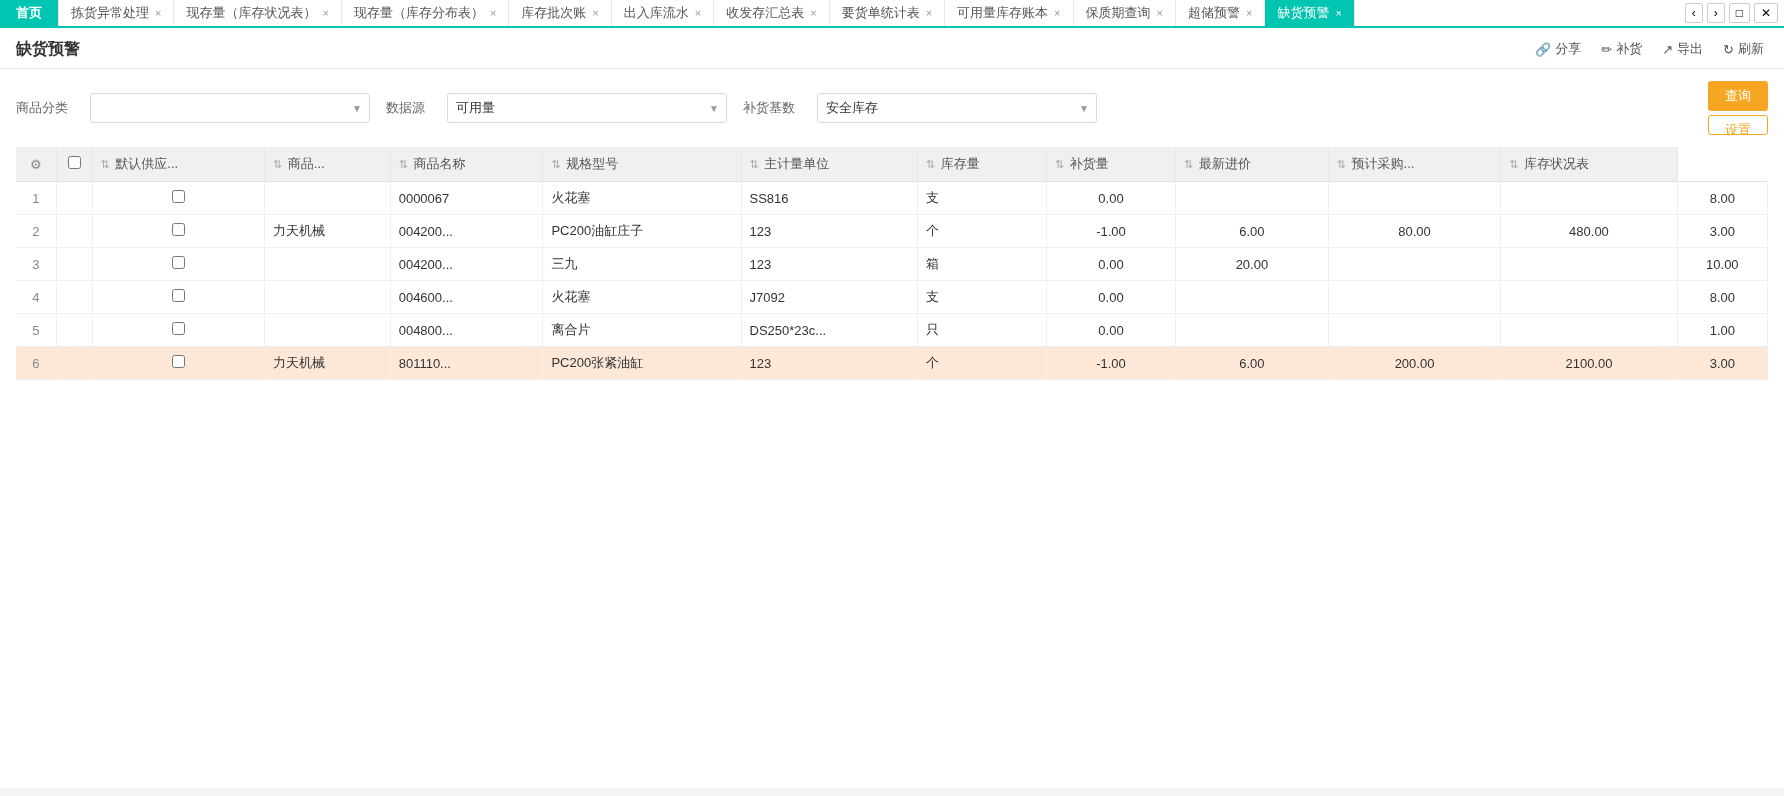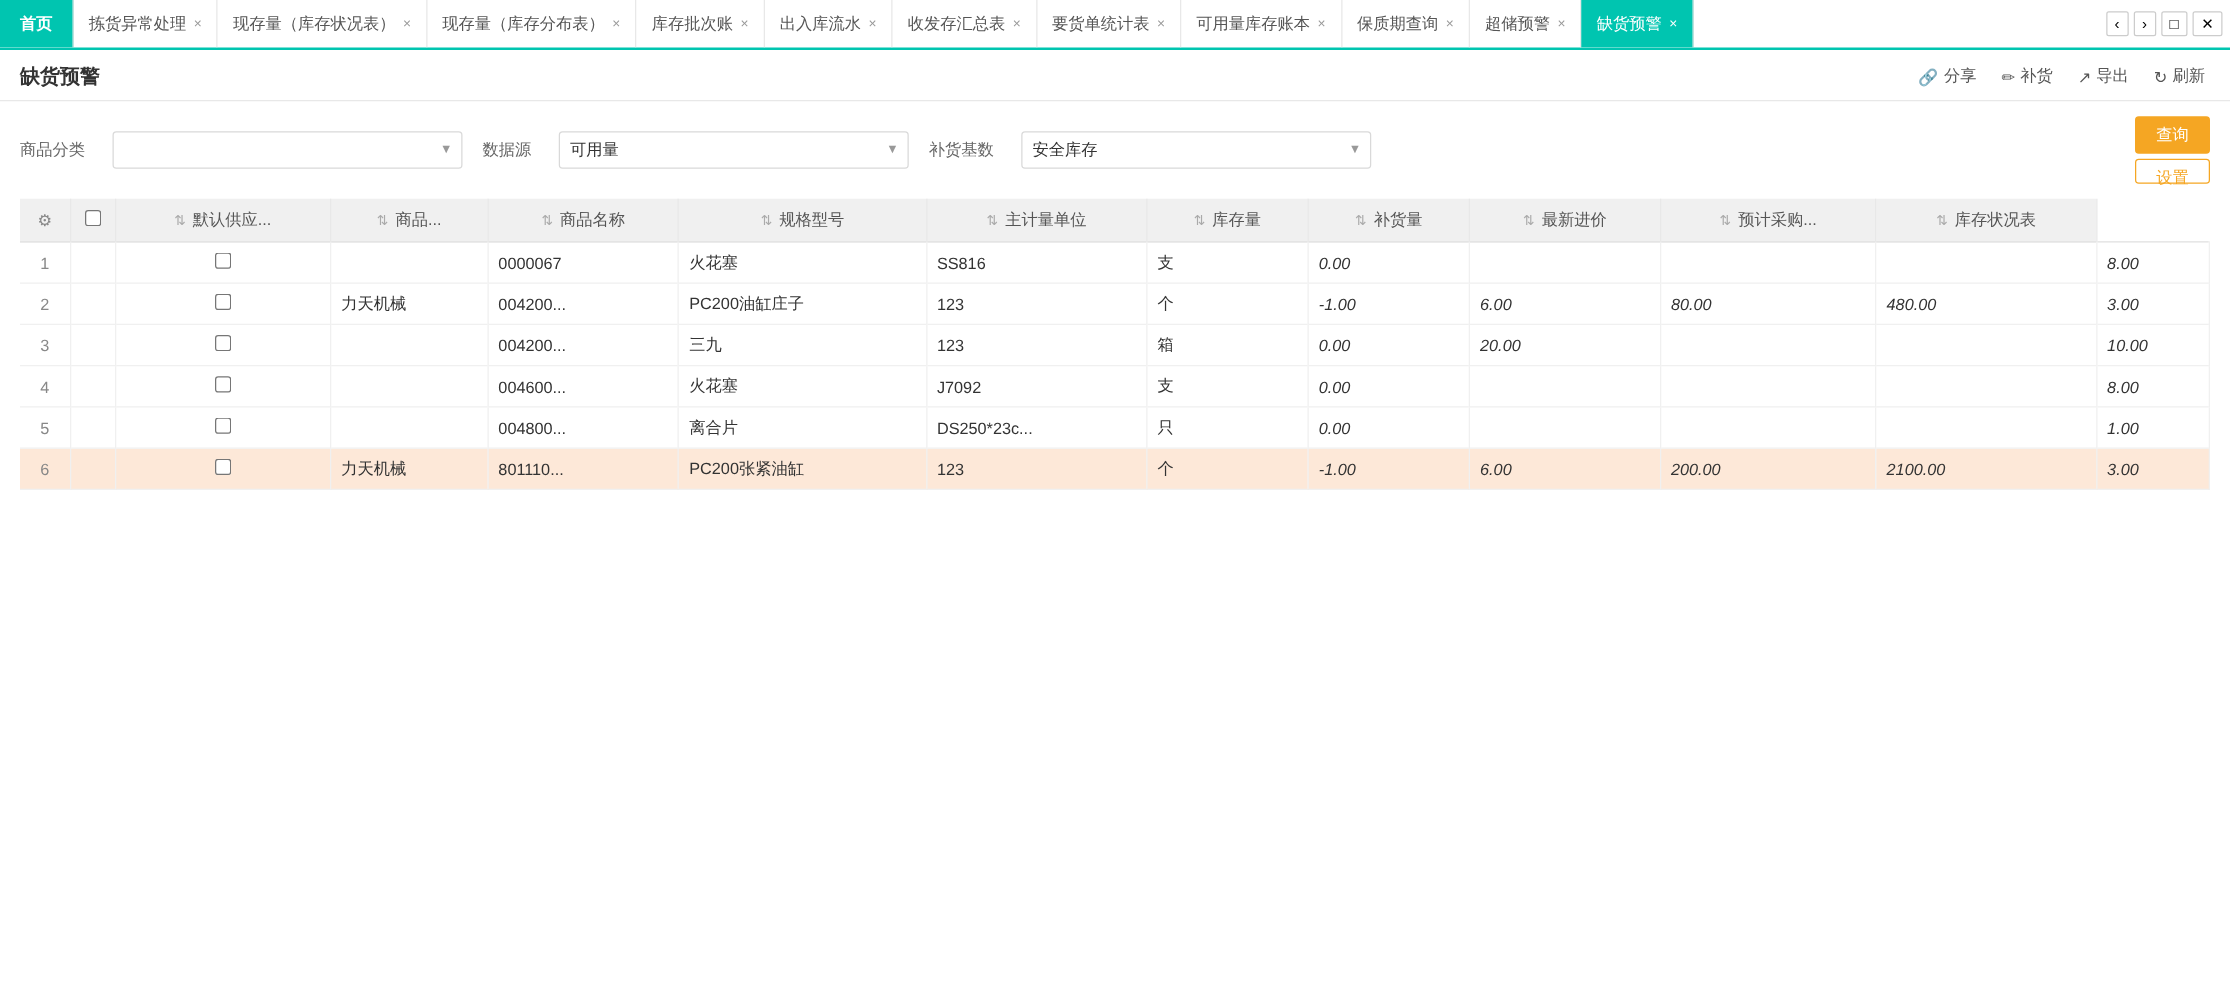"首页" .tab-bar { height: 40px -> 28px }
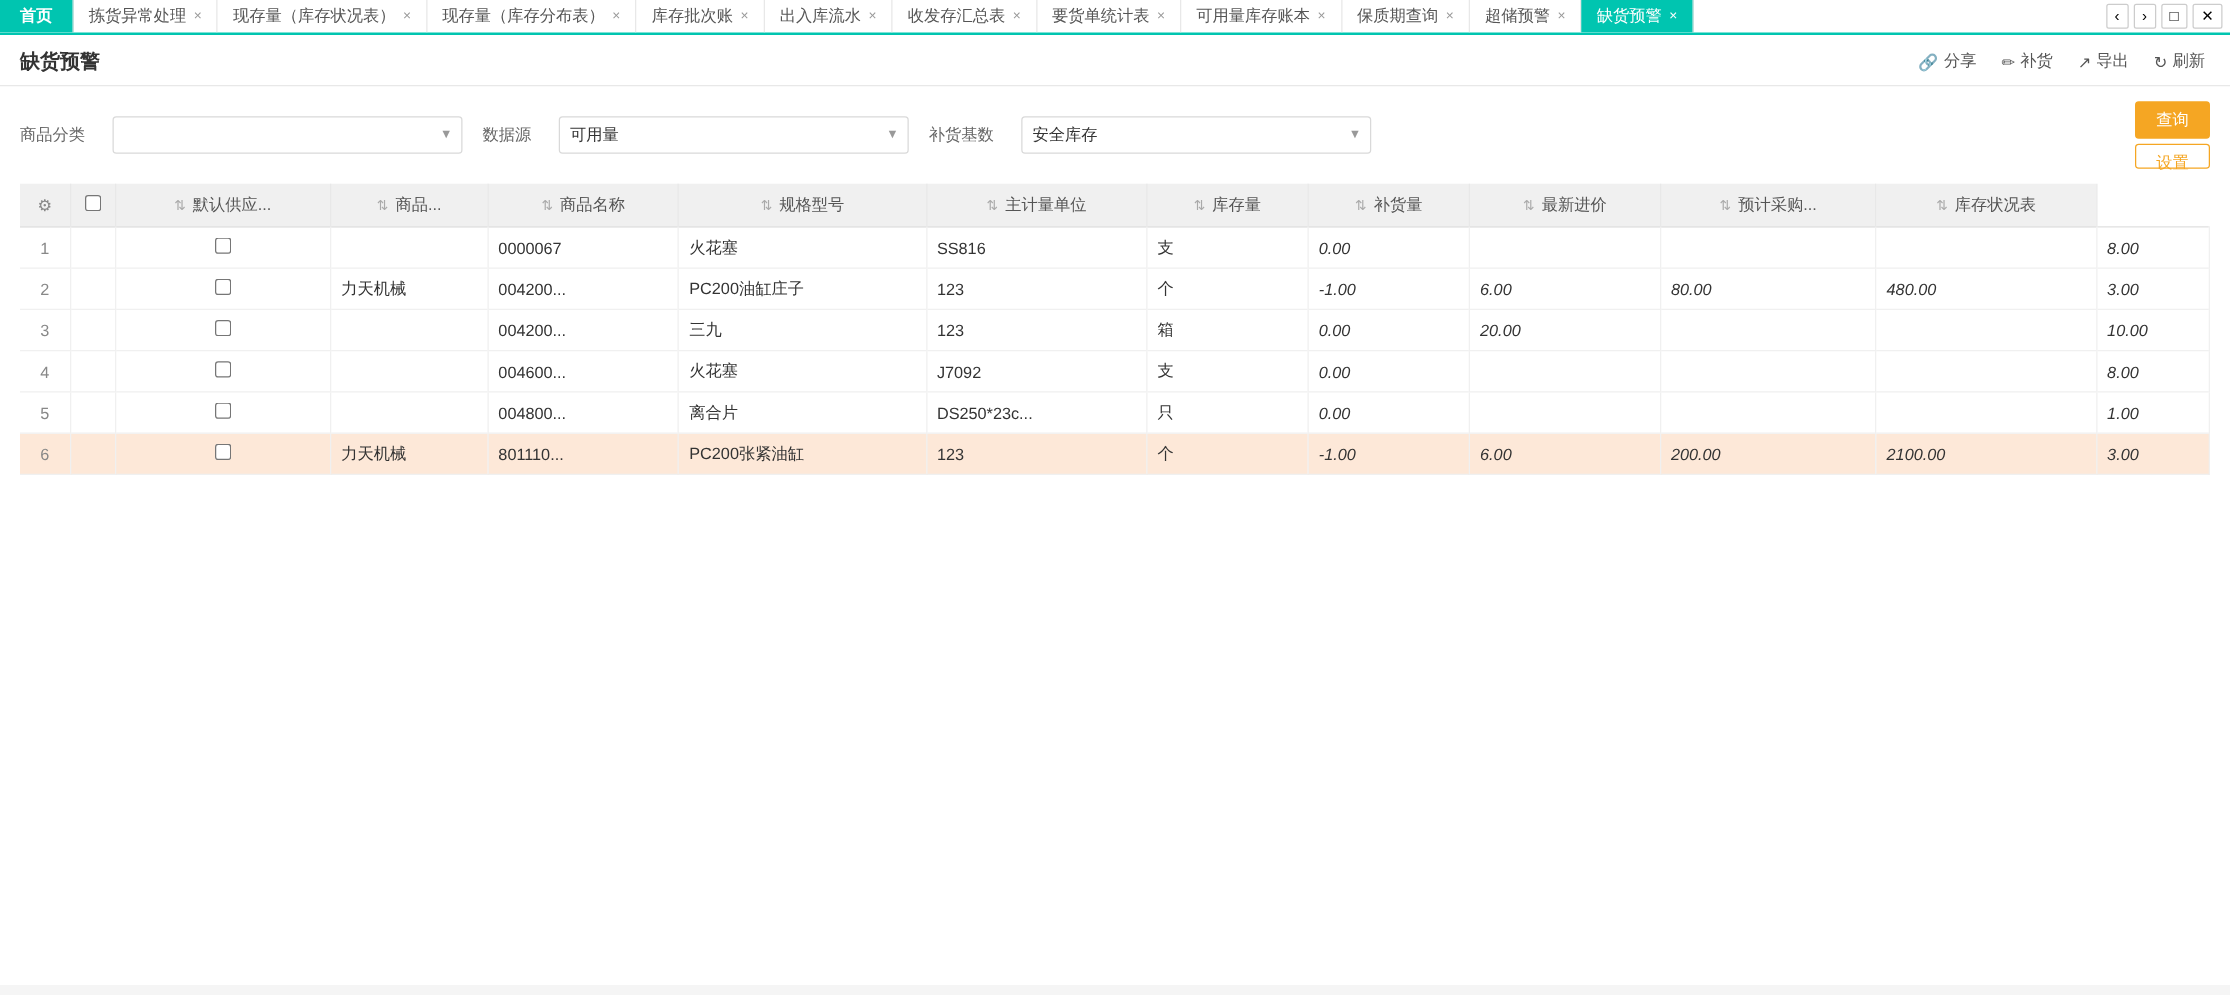"⇅ 默认供应..." thead th { text-align: center -> left }
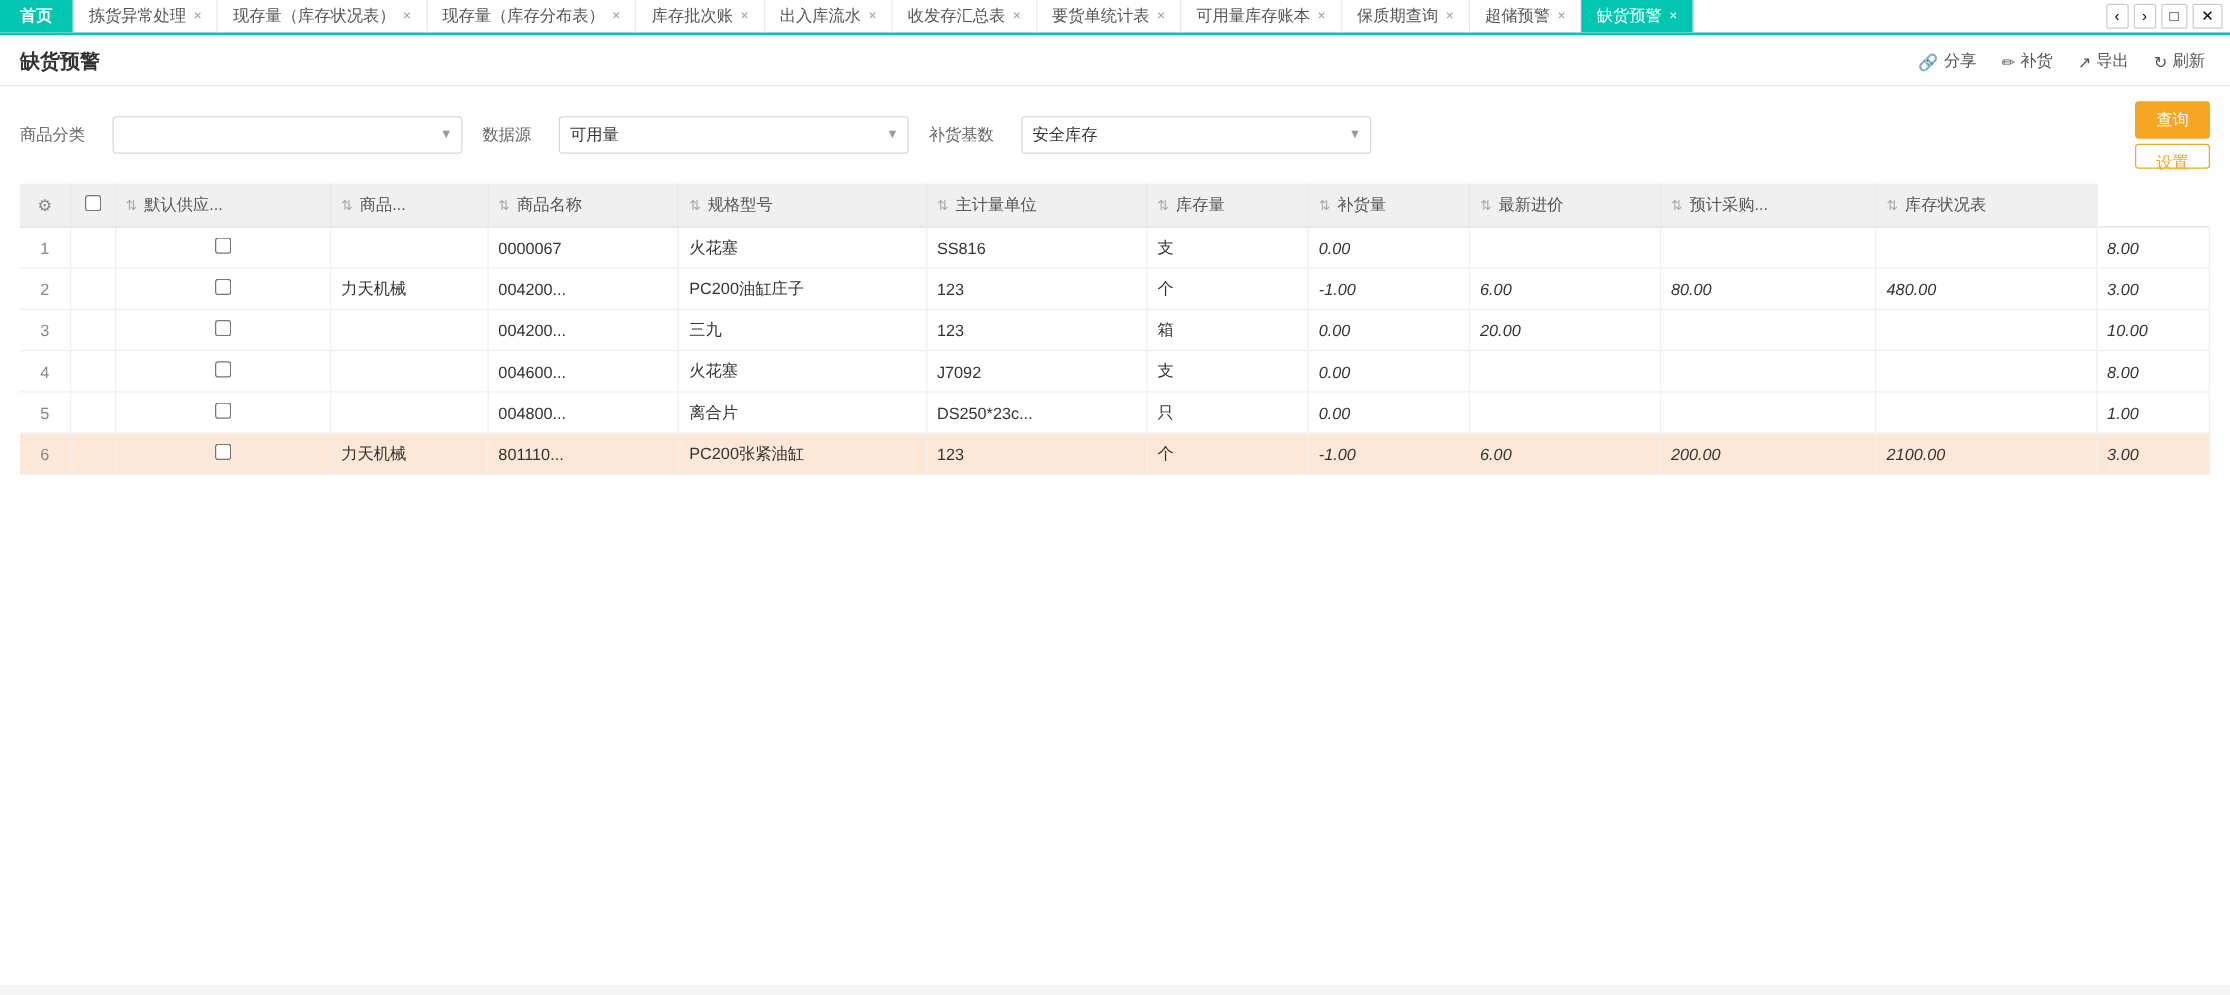"0.00" tbody td.num { font-style: italic -> none; text-align: left -> center }
